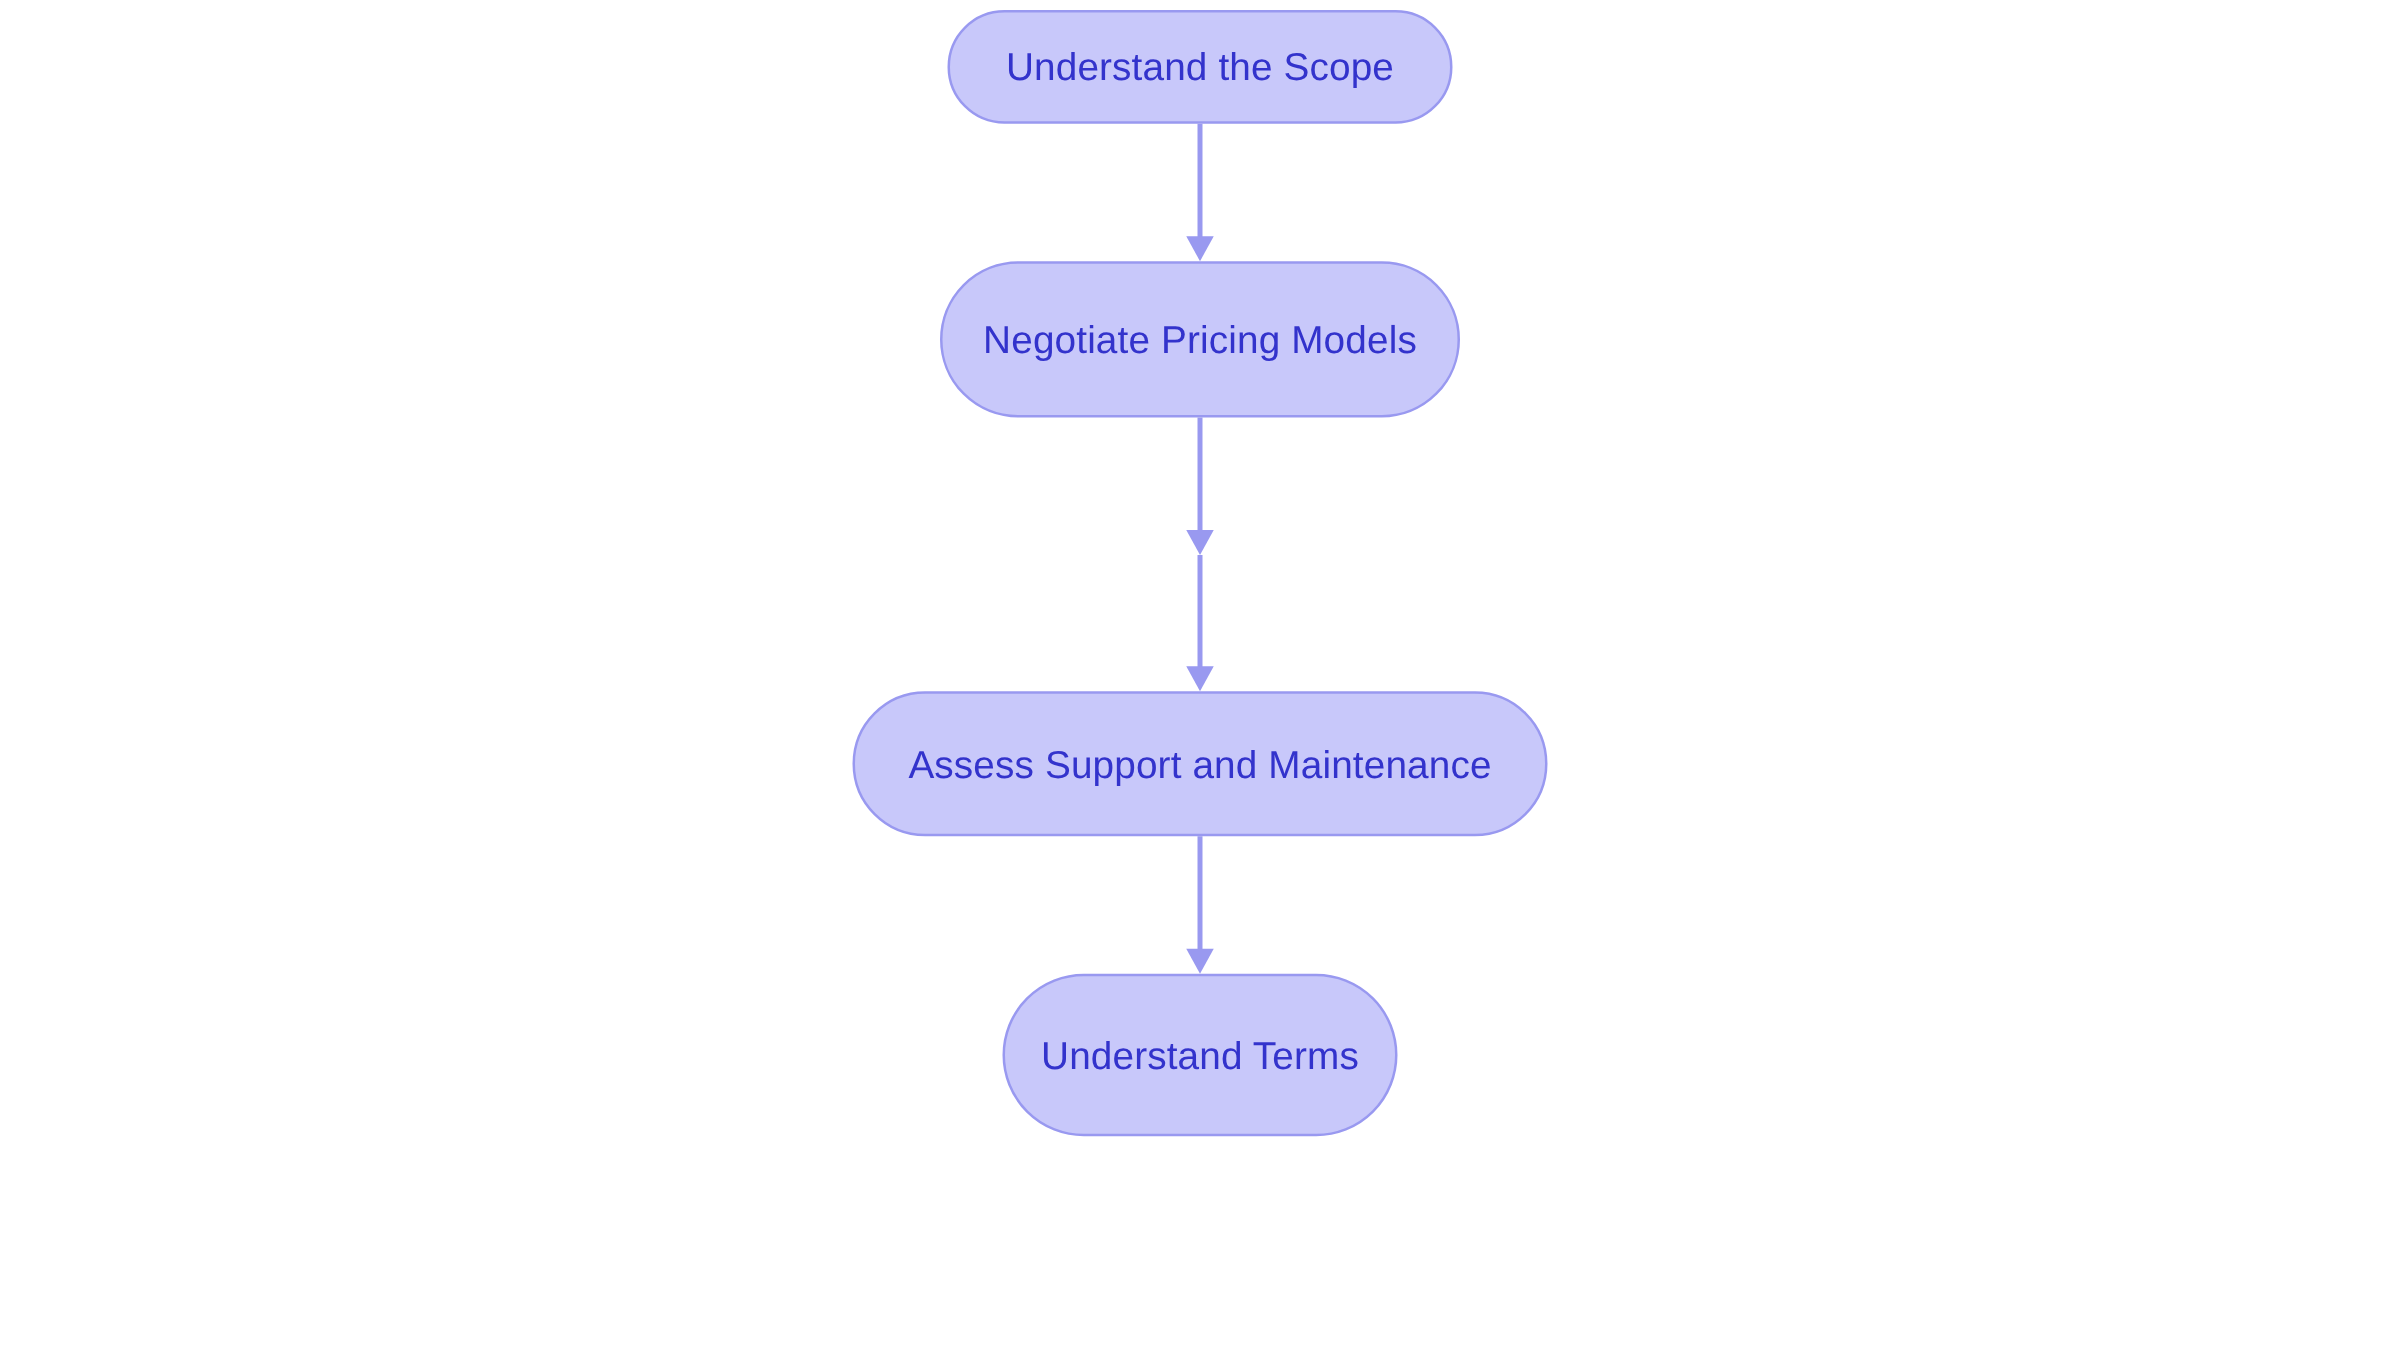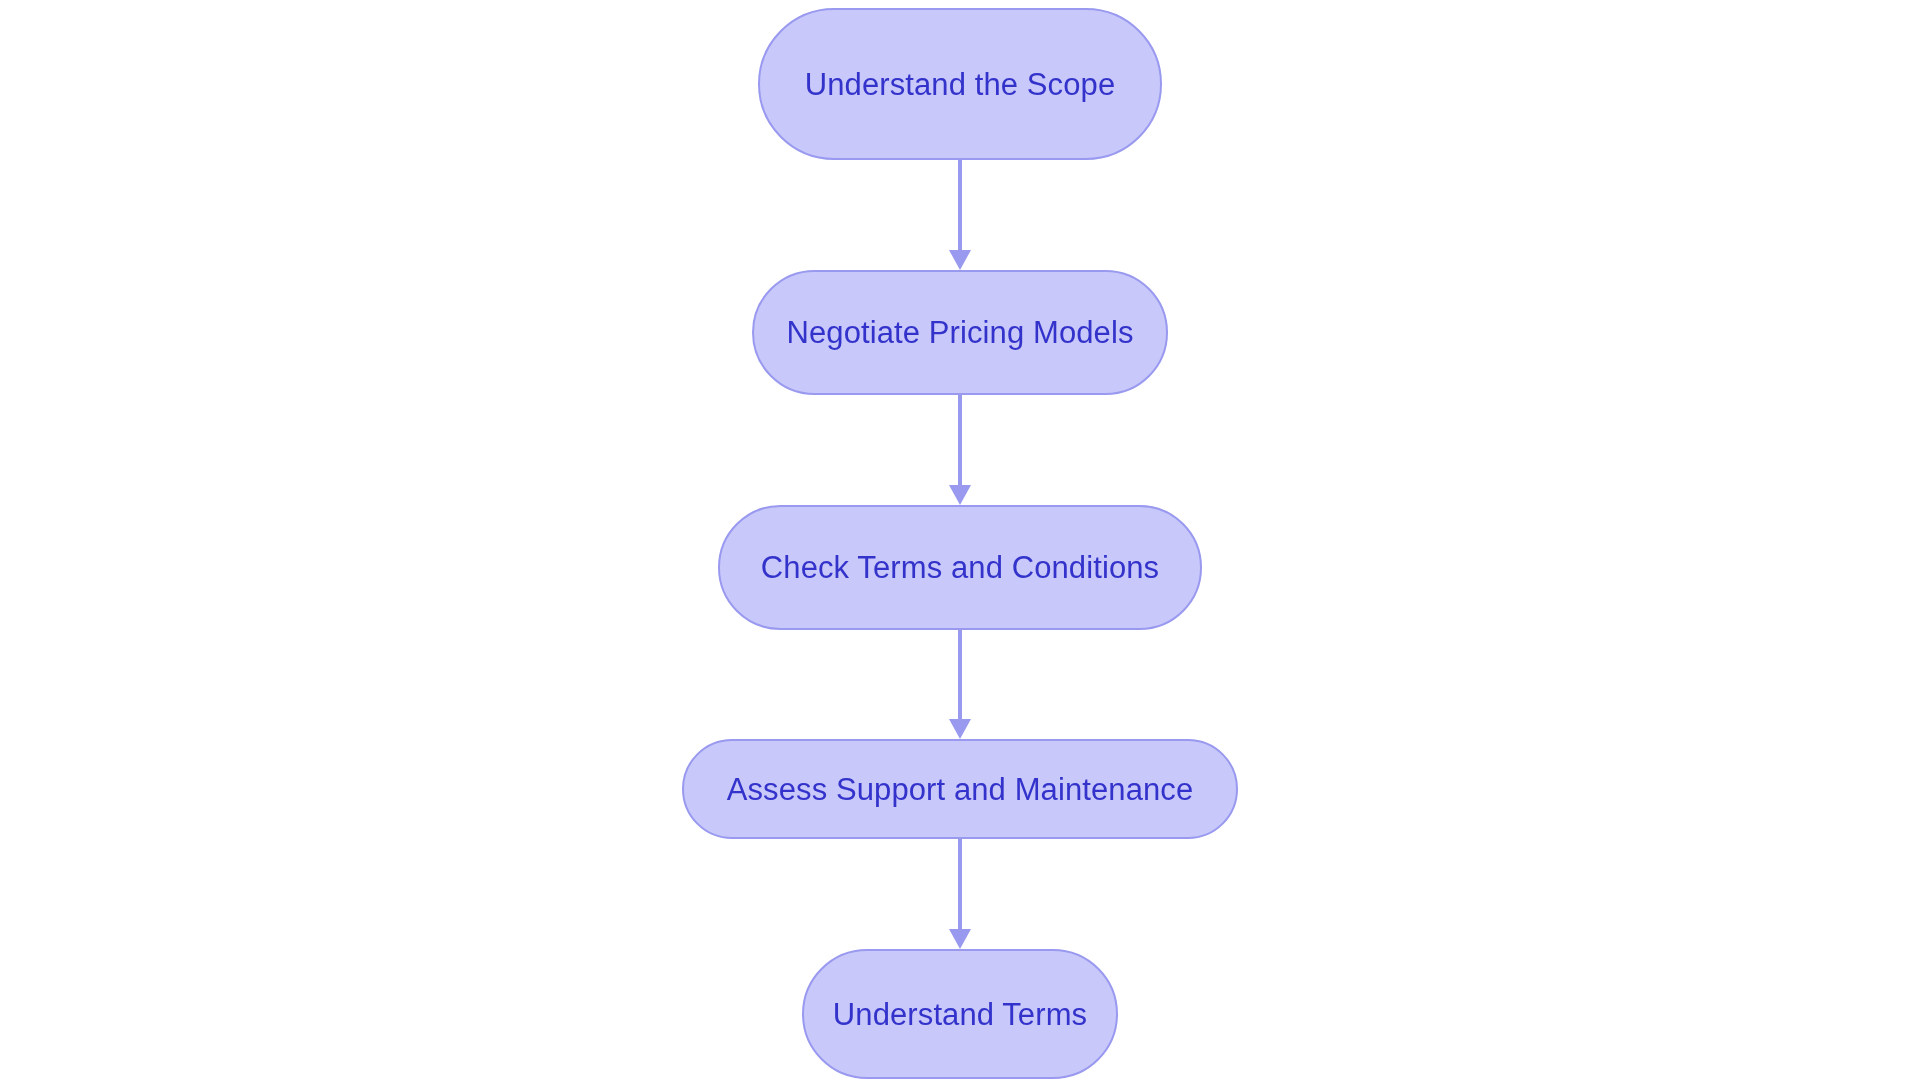"Understand the Scope" .node.n1 { height: 152px -> 91px }
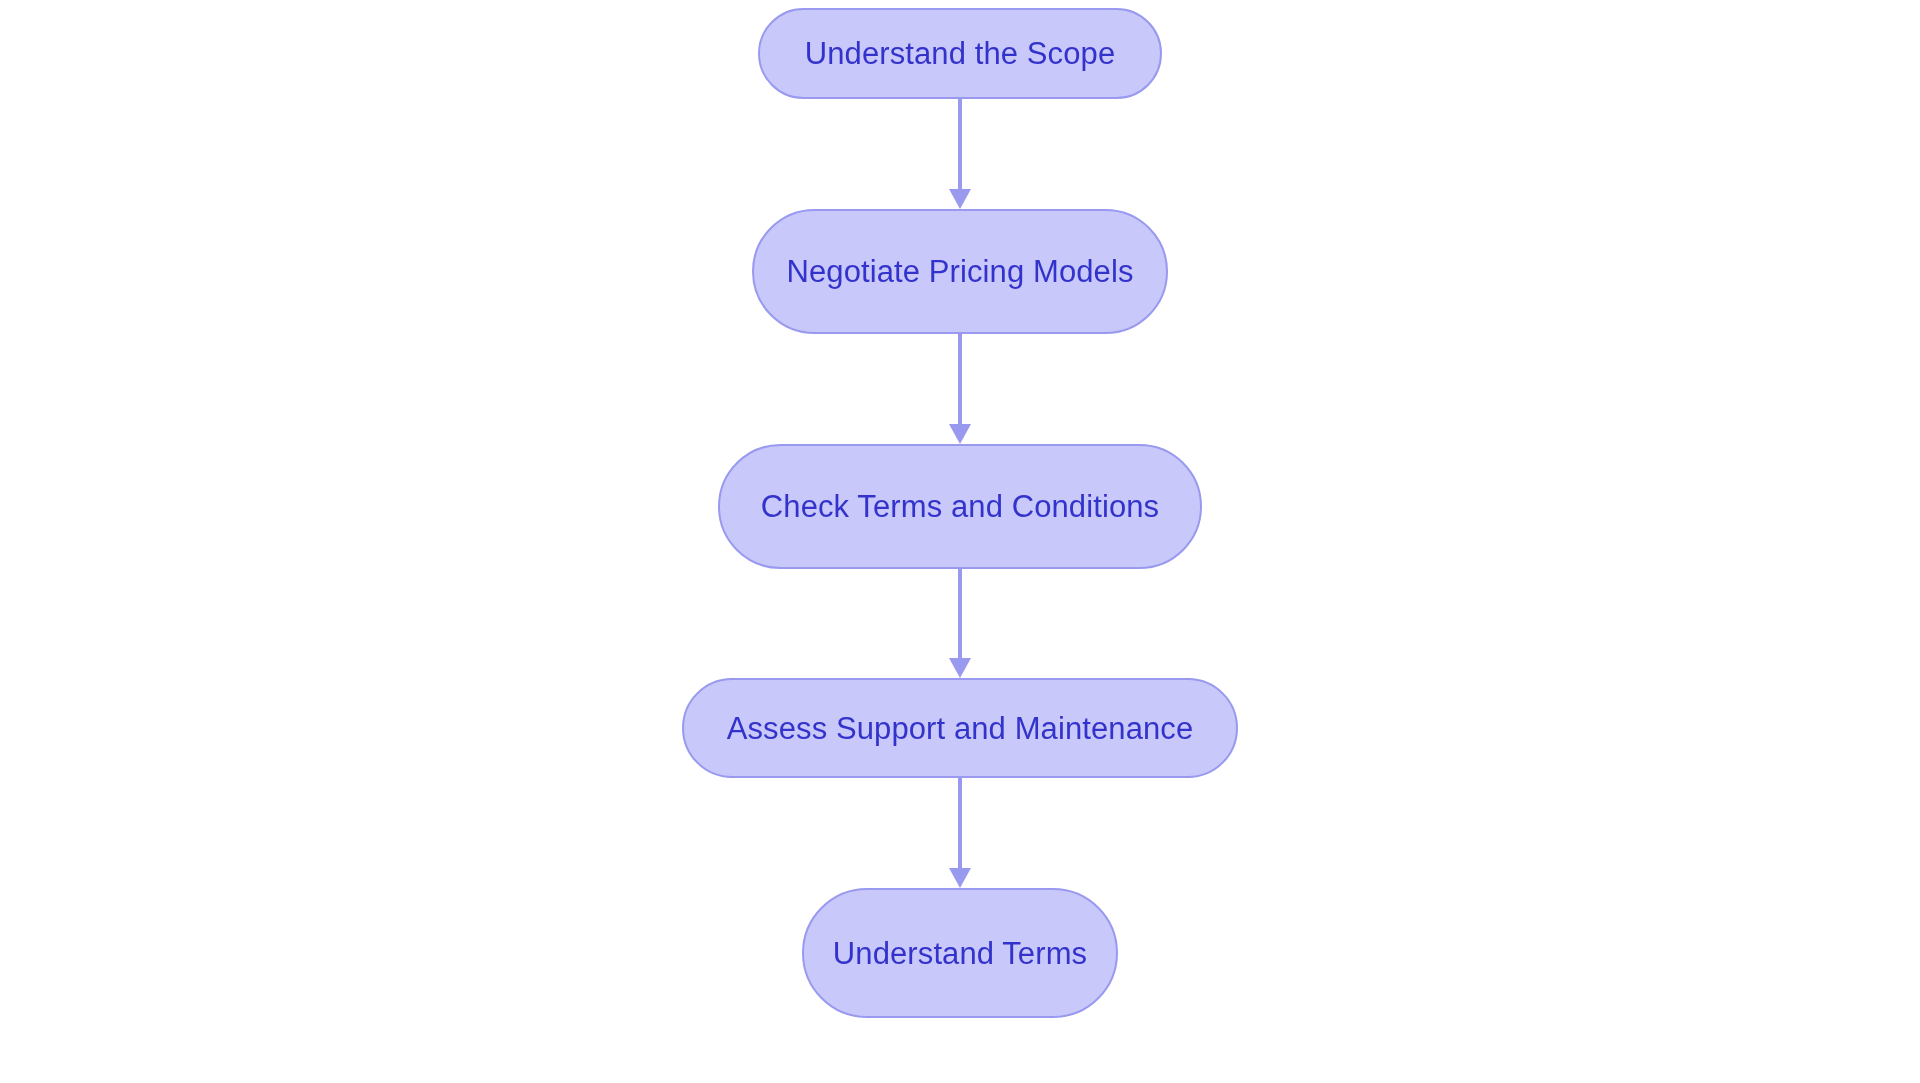"Check Terms and Conditions" div.node { html: <div> <span>Check Terms and Conditions</span> </div> -> none }
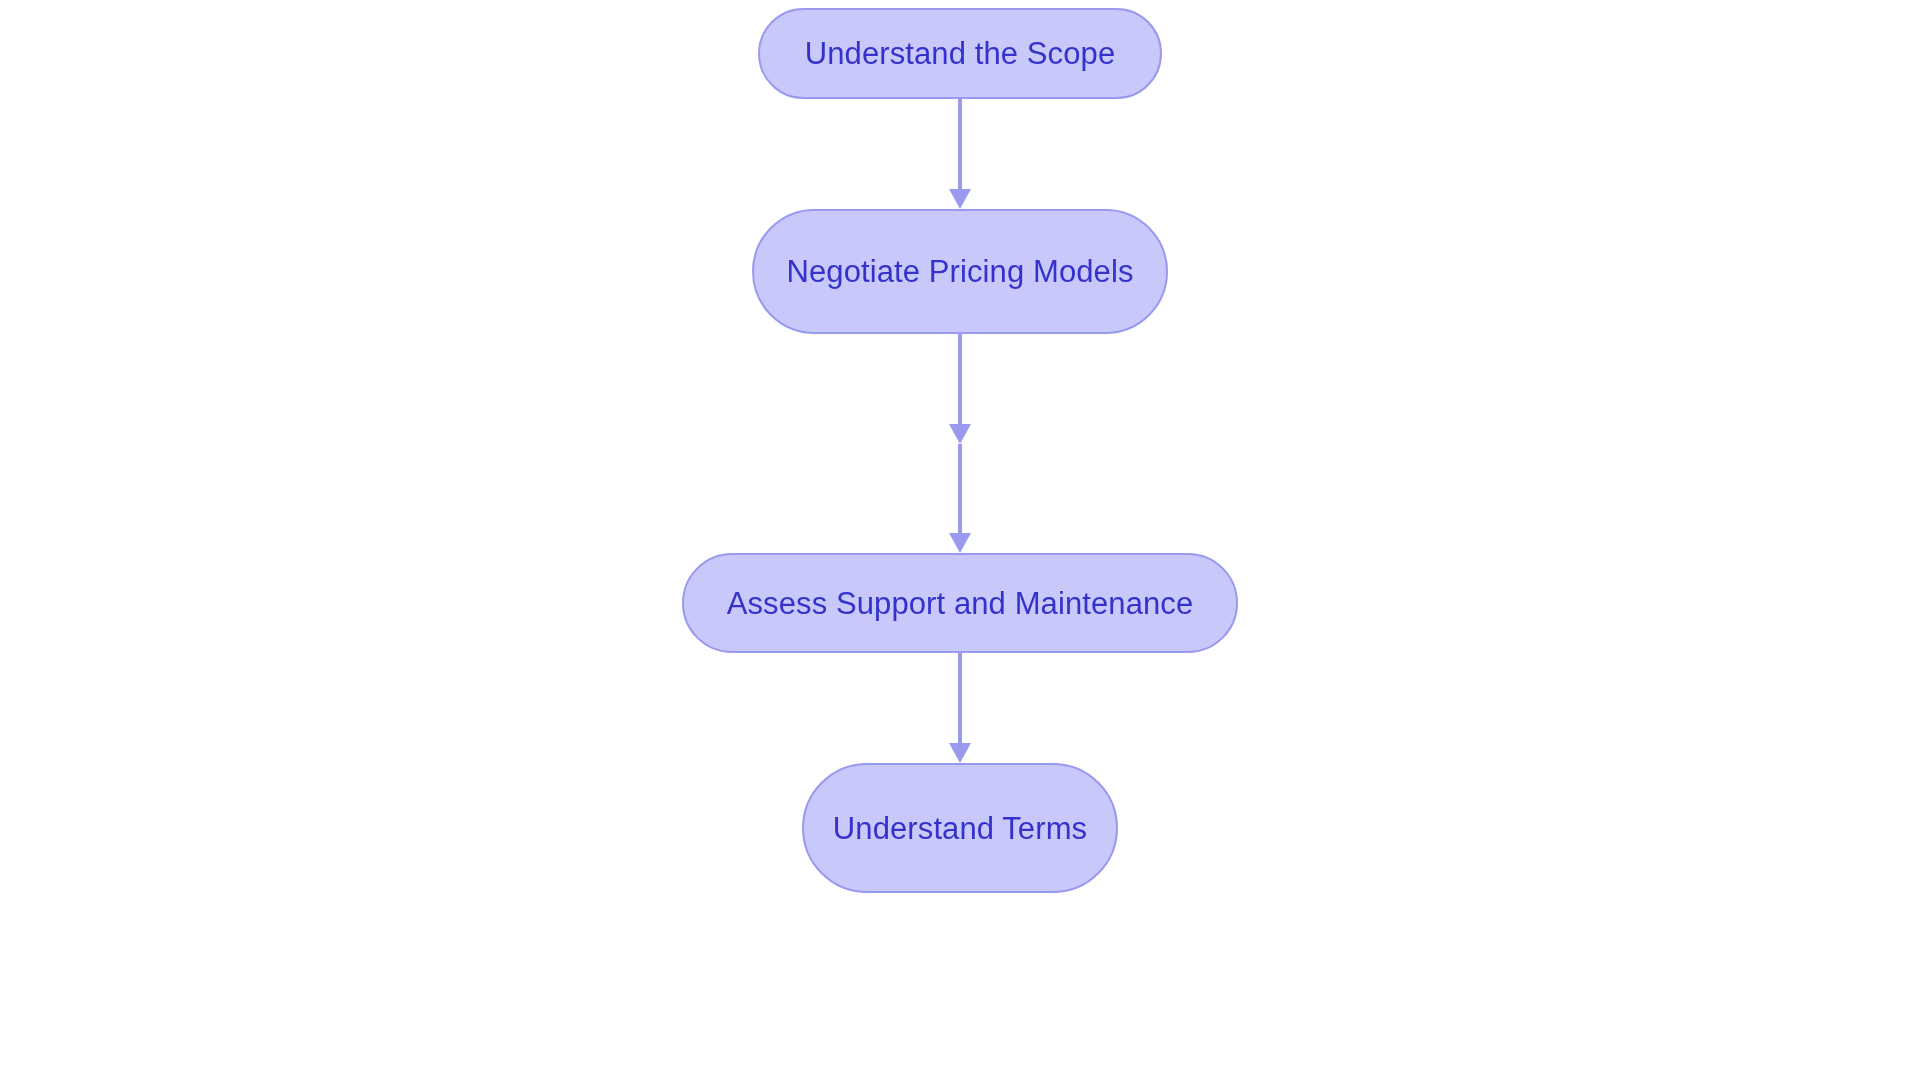"Assess Support and Maintenance" .node.n4 { height: 100px -> 116px }
